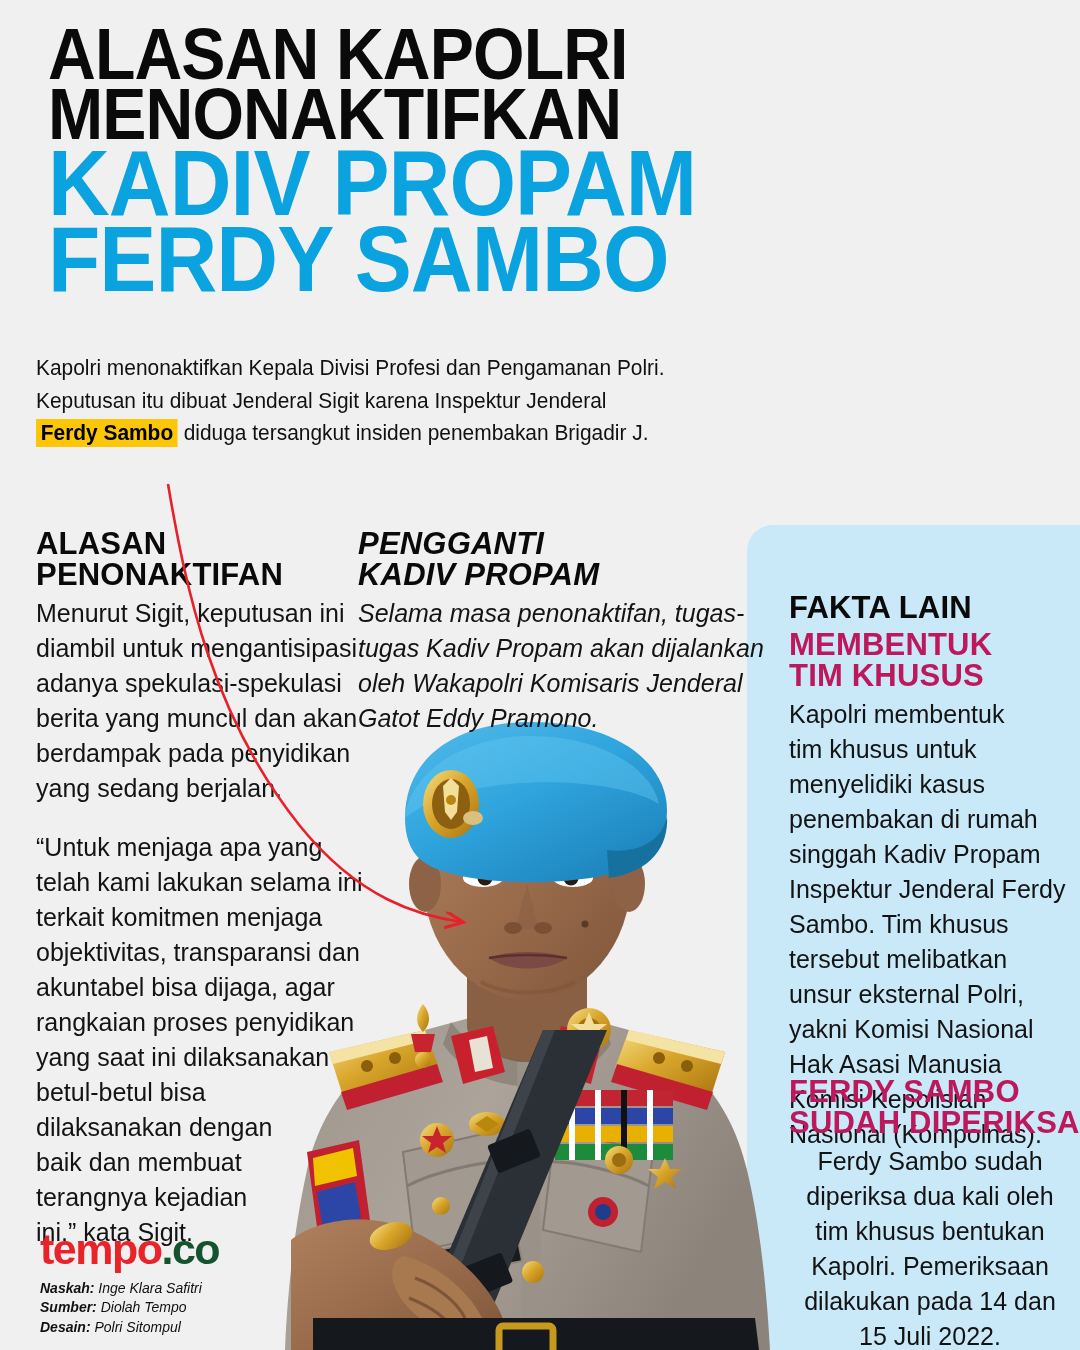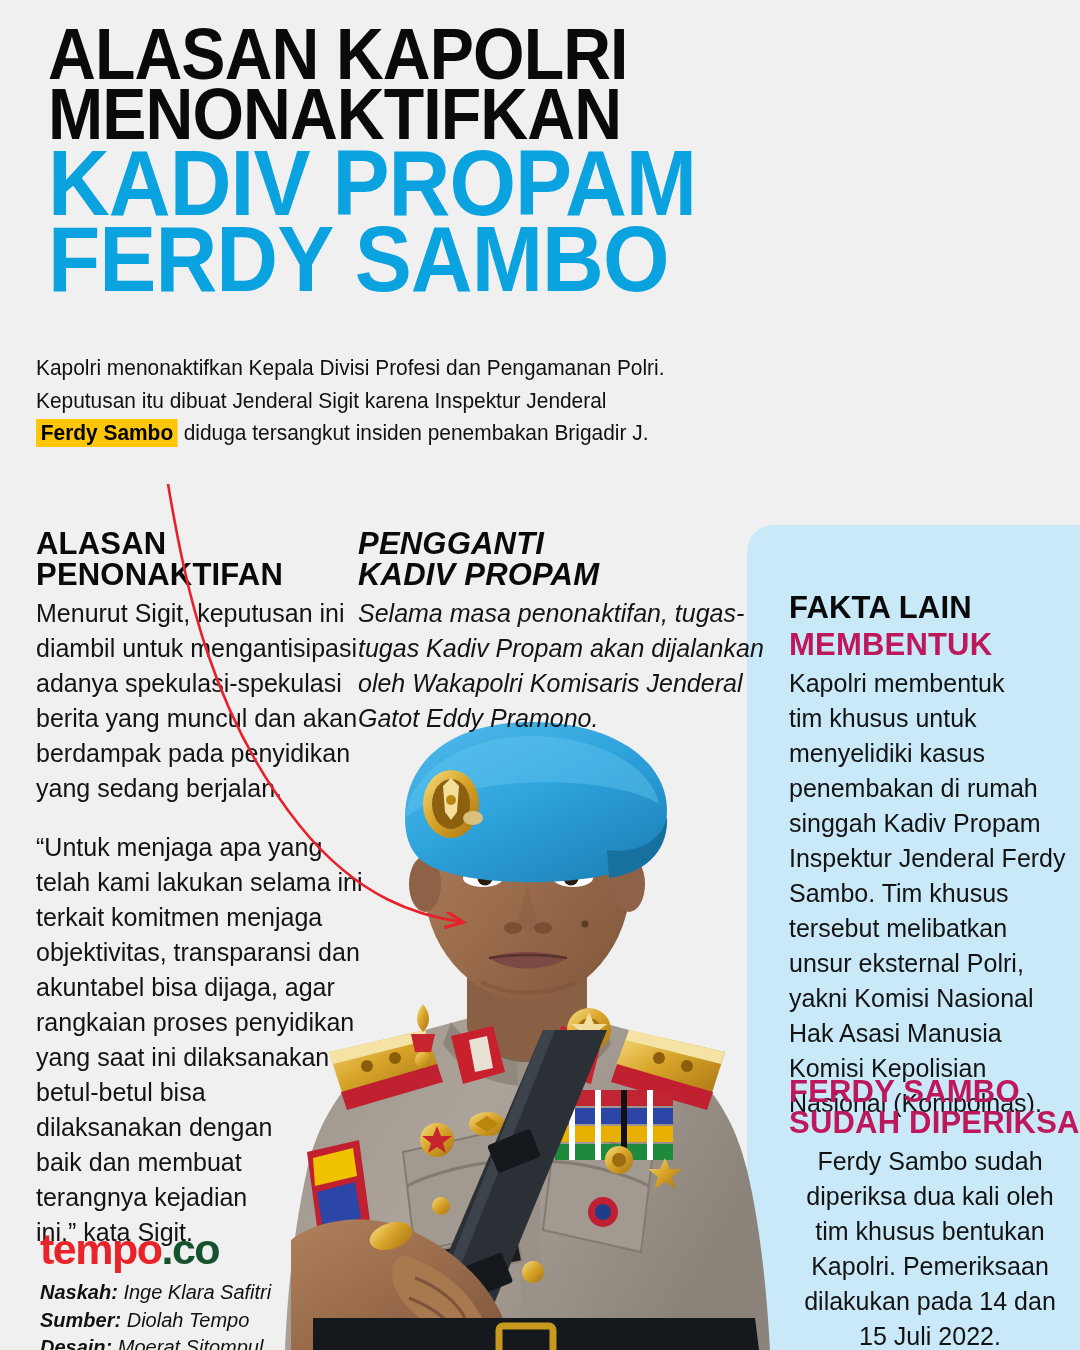"TIM KHUSUS" span.l { html: none -> <span>TIM KHUSUS</span> }
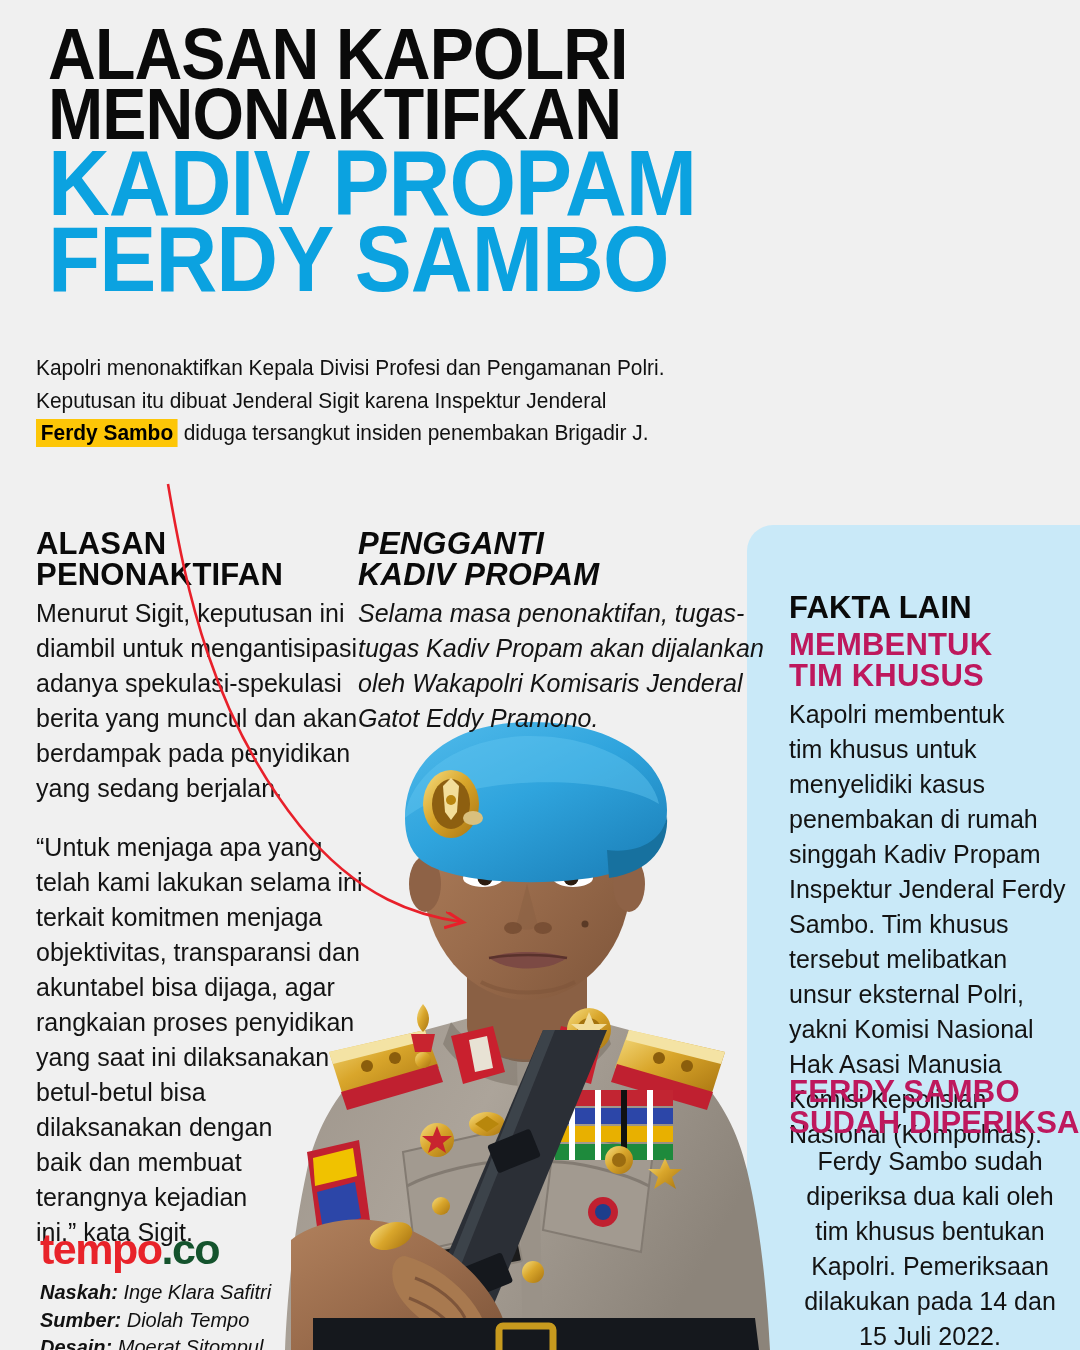"Naskah: Inge Klara Safitri" .credit { font-size: 20px -> 14px }
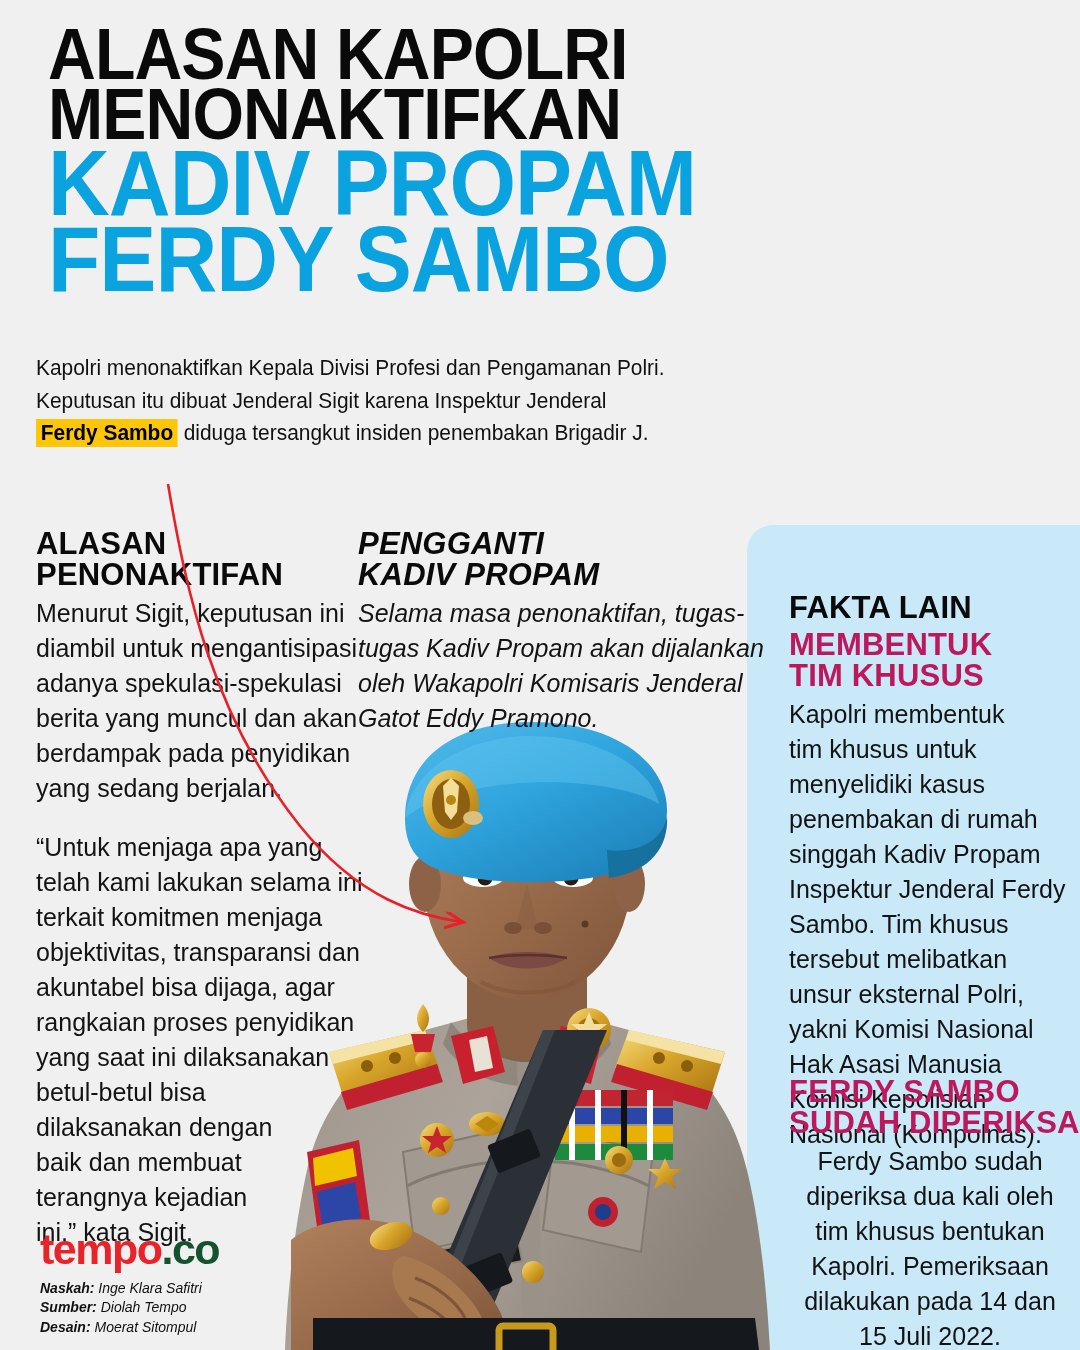"Moerat Sitompul" span { text: Moerat -> Polri }
